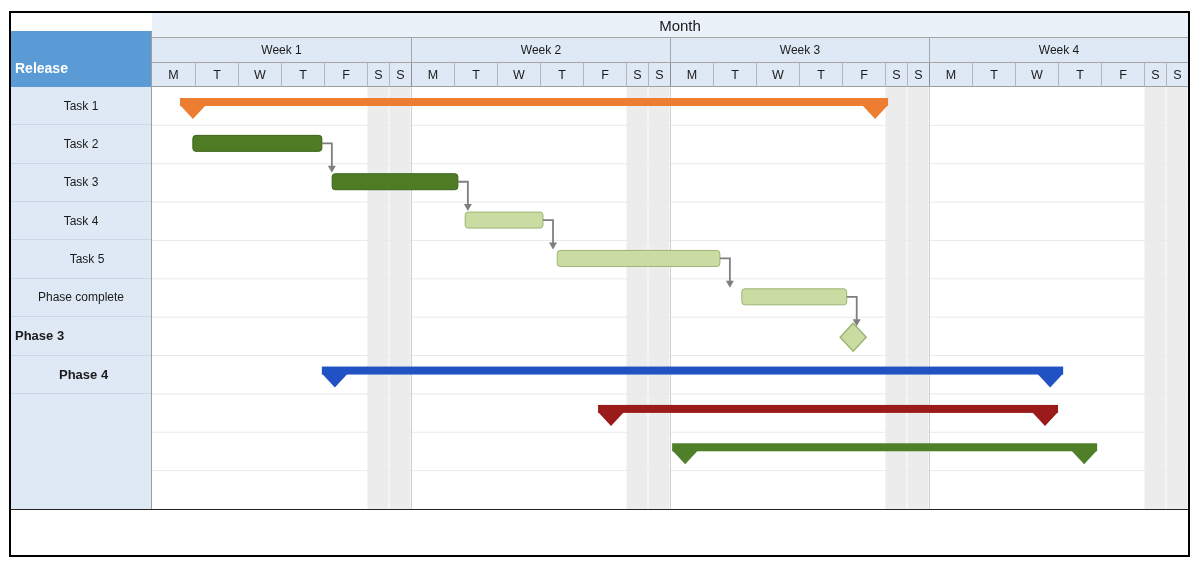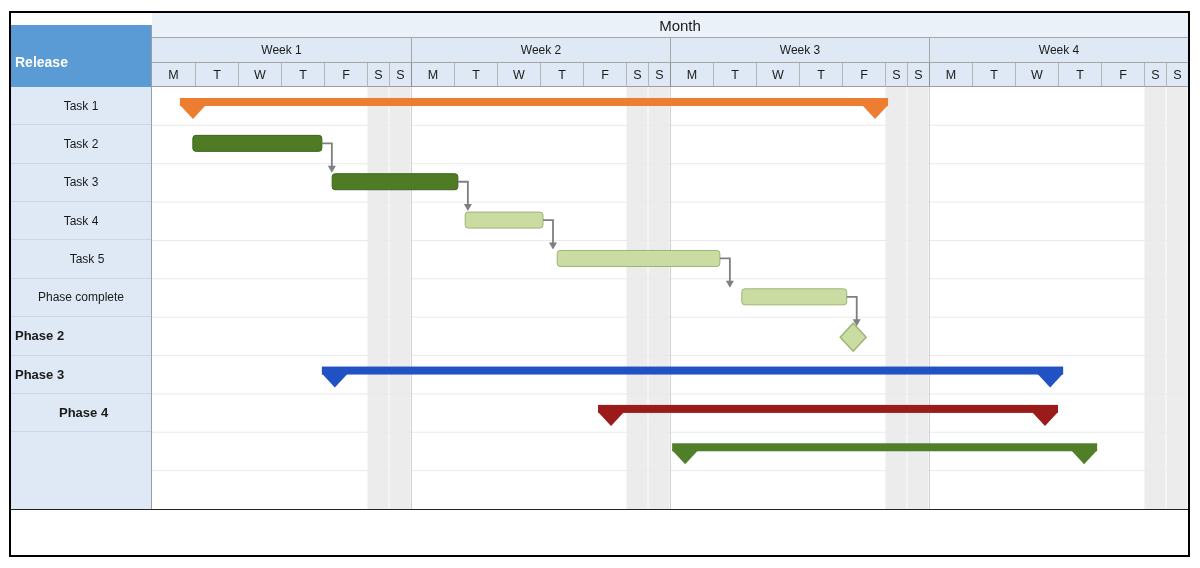"Release" .release-cell { top: 12px -> 18px }
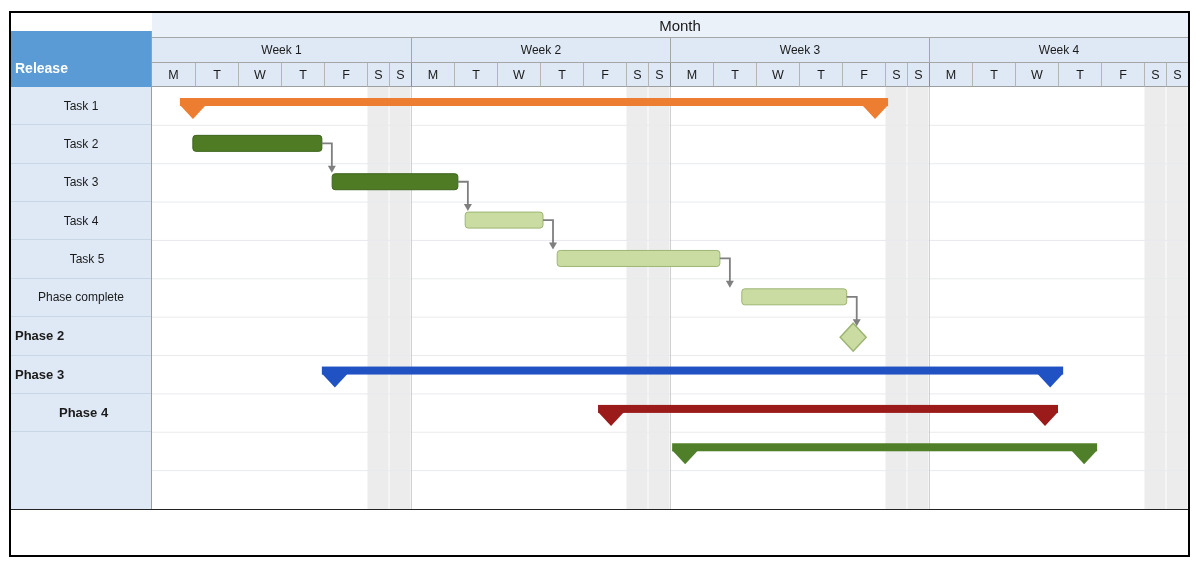"Phase 2" div.label-cell { html: <div> <span>Phase 2</span> </div> -> none }
